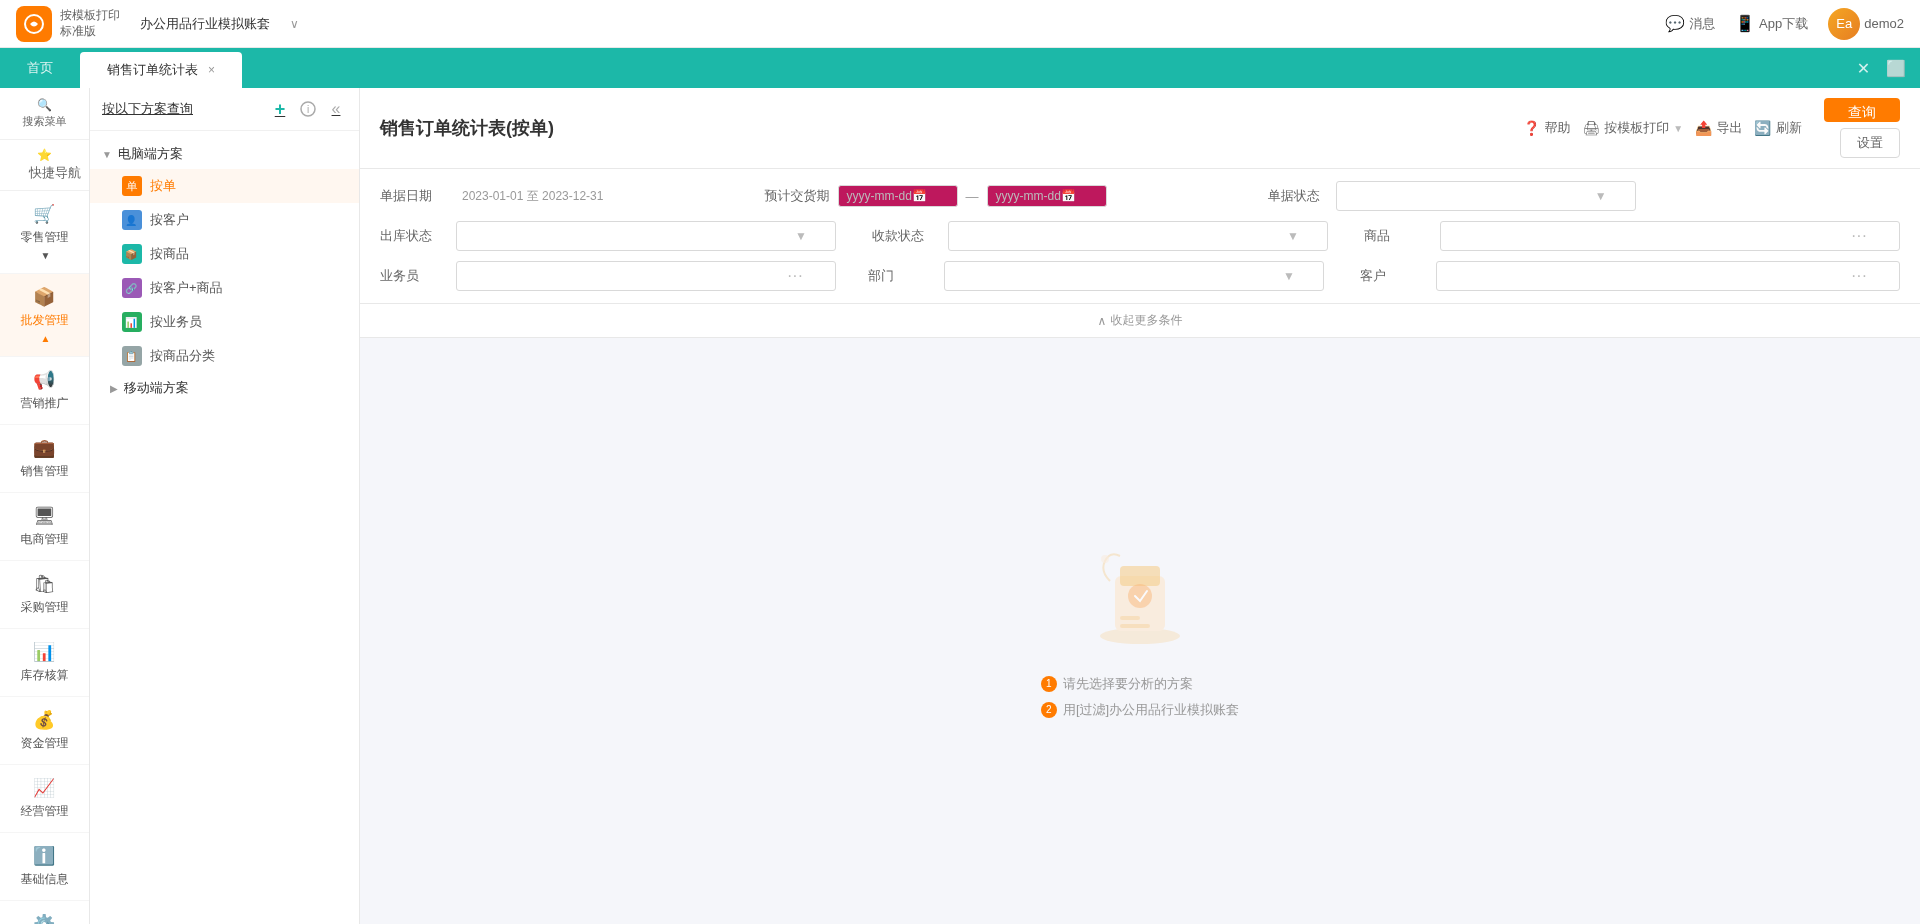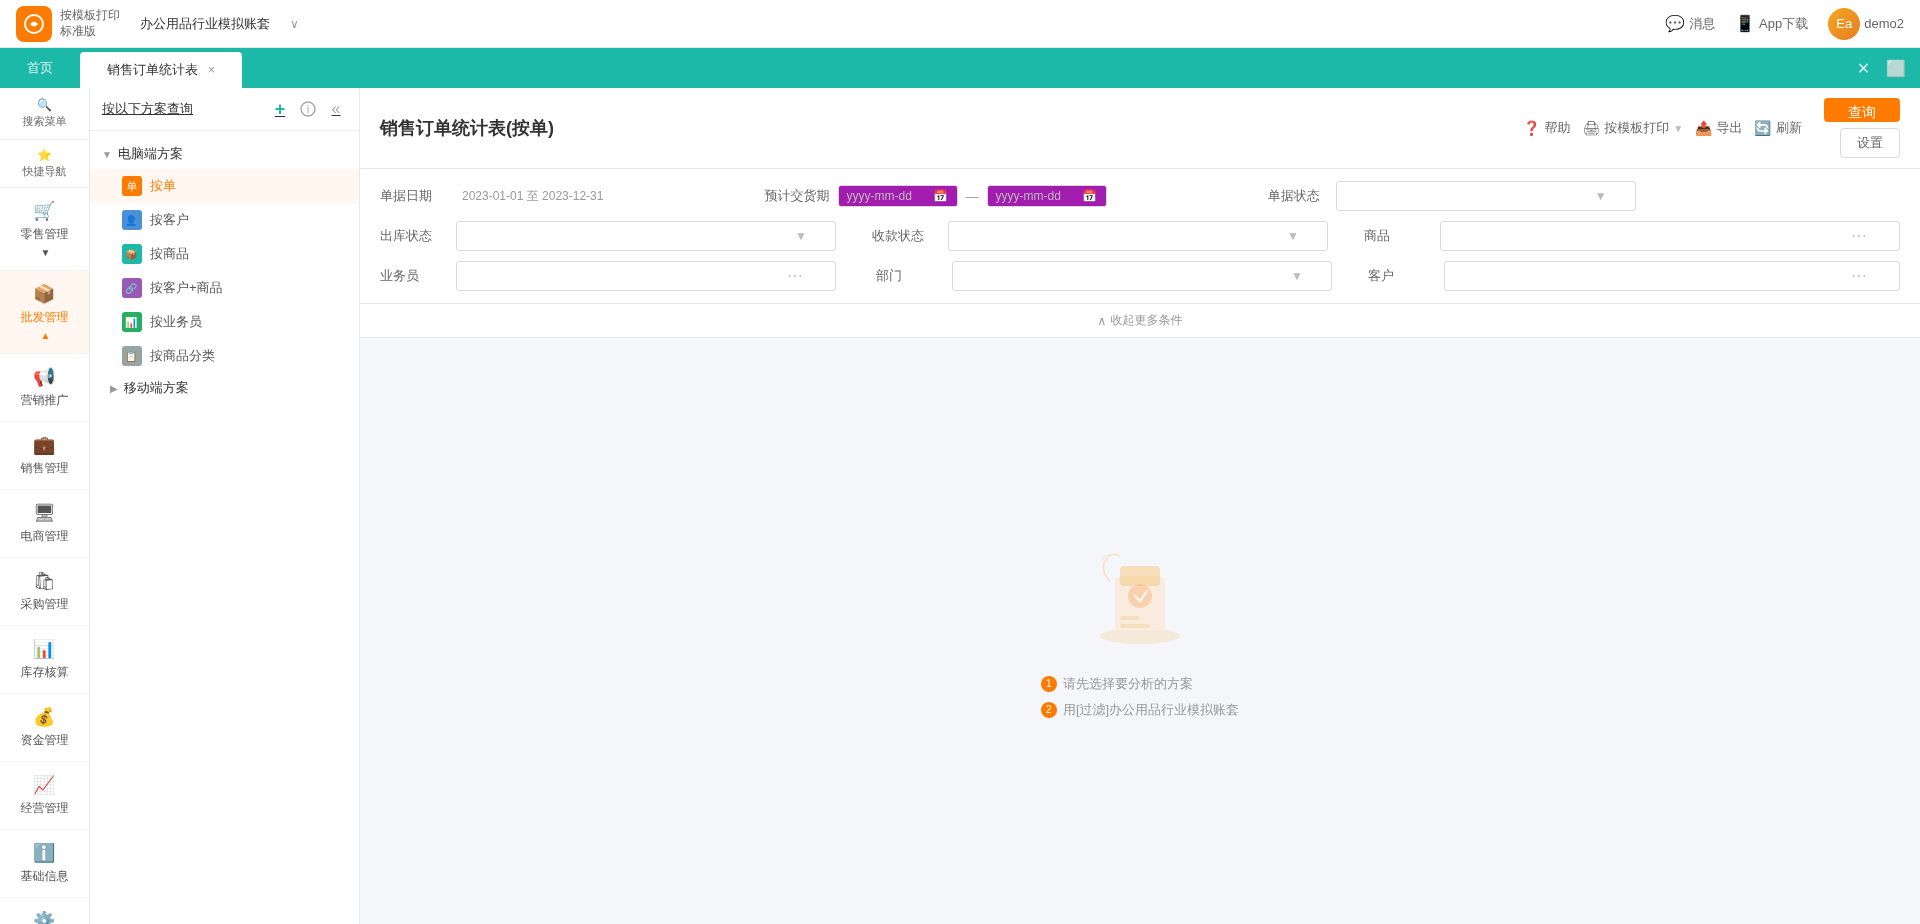"快捷导航" div { font-size: 11px -> 13px; text-align: none -> right }
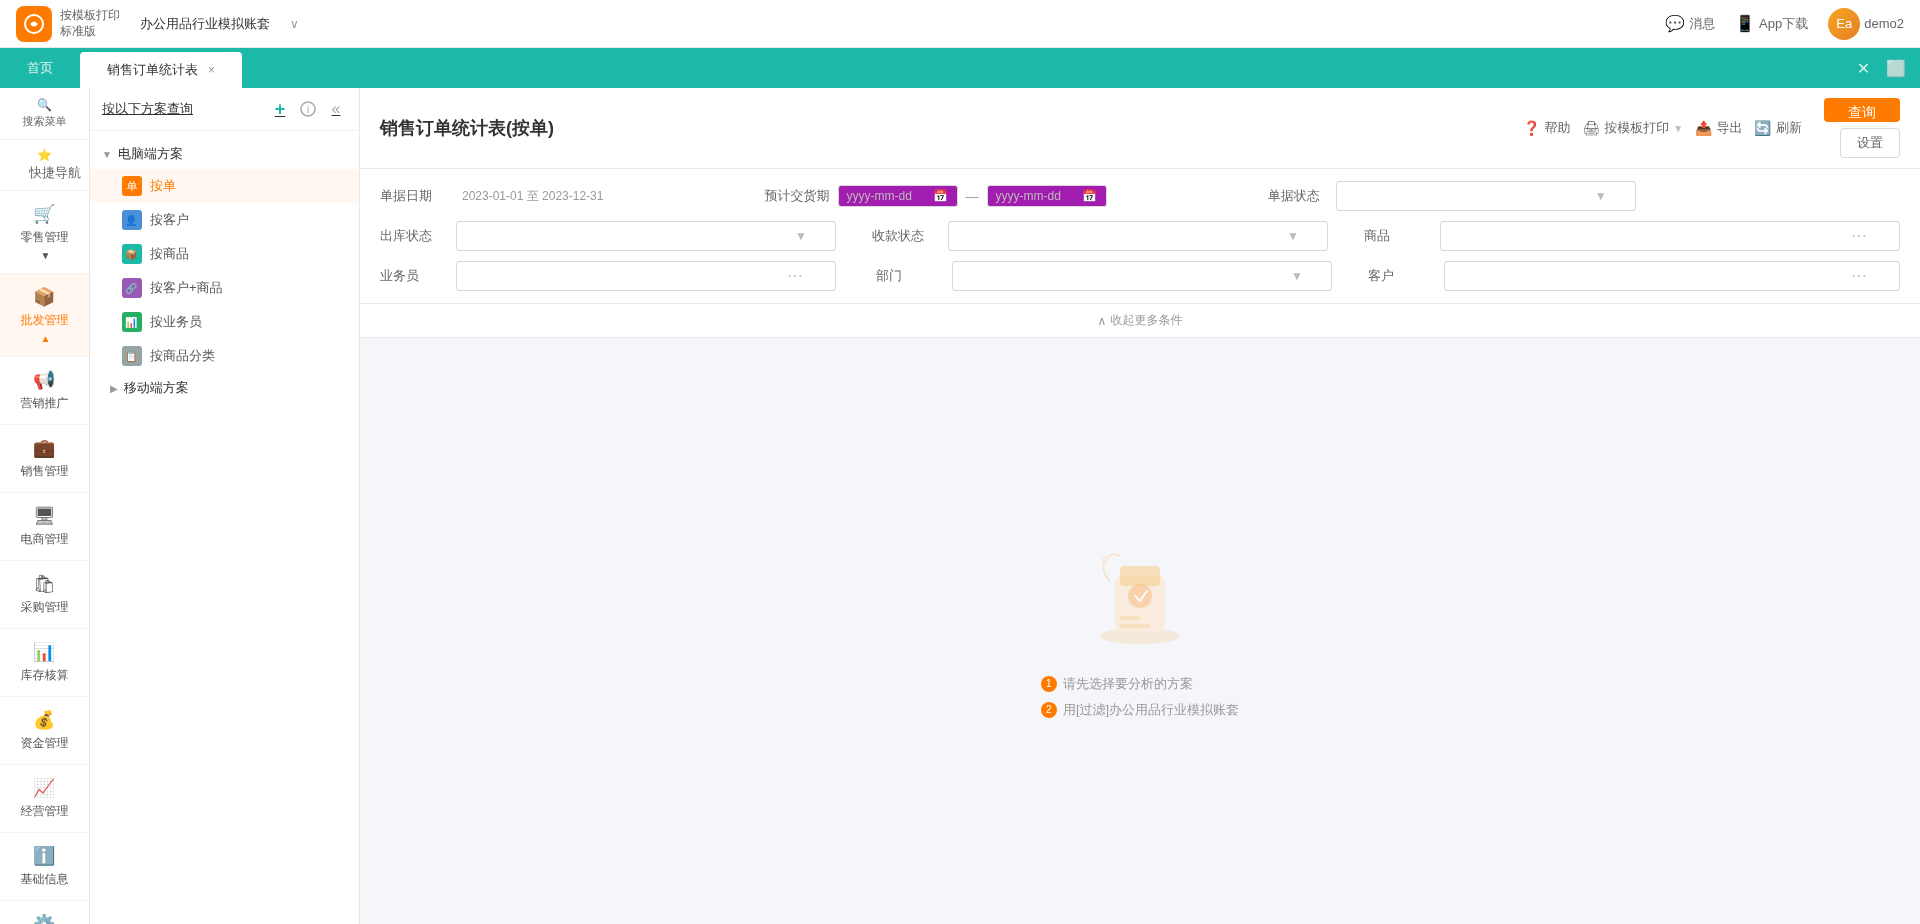"yyyy-mm-dd" .date-input { background: #a21caf -> #be185d; justify-content: space-between -> none }
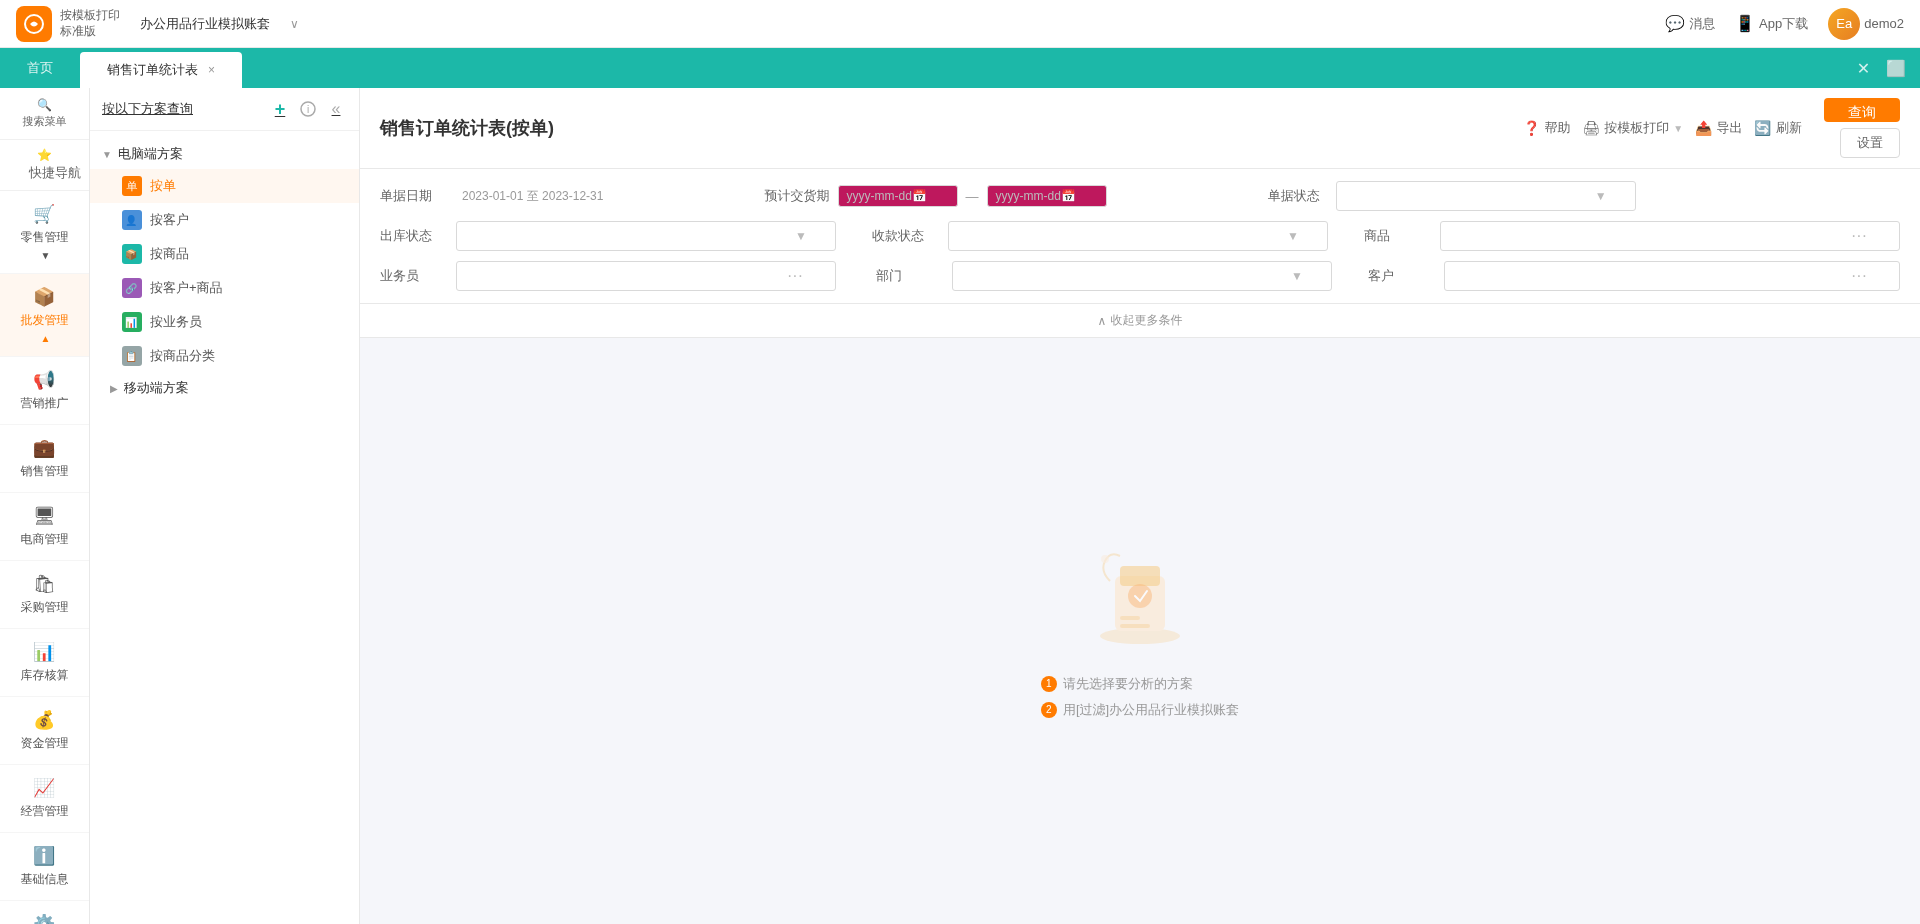"部门" span.filter-label { margin-left: 24px -> 16px }
